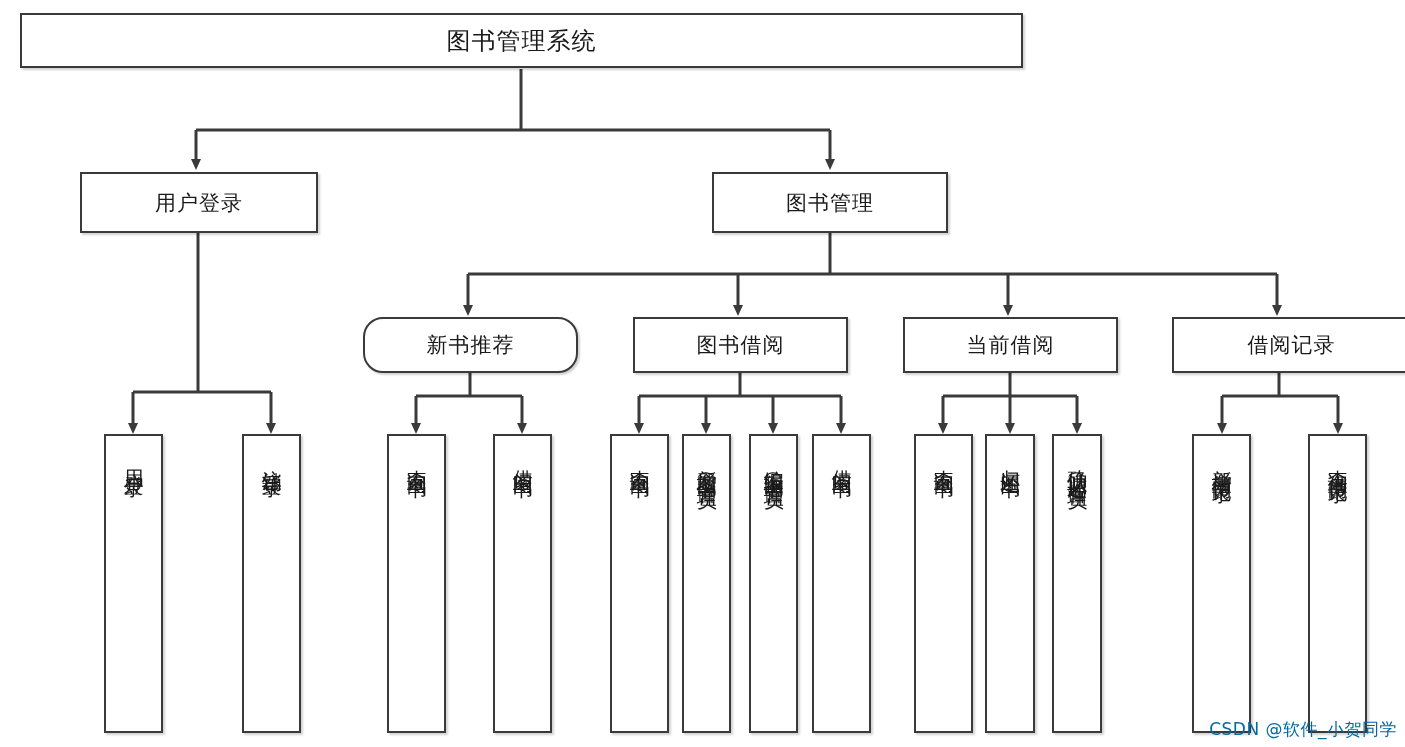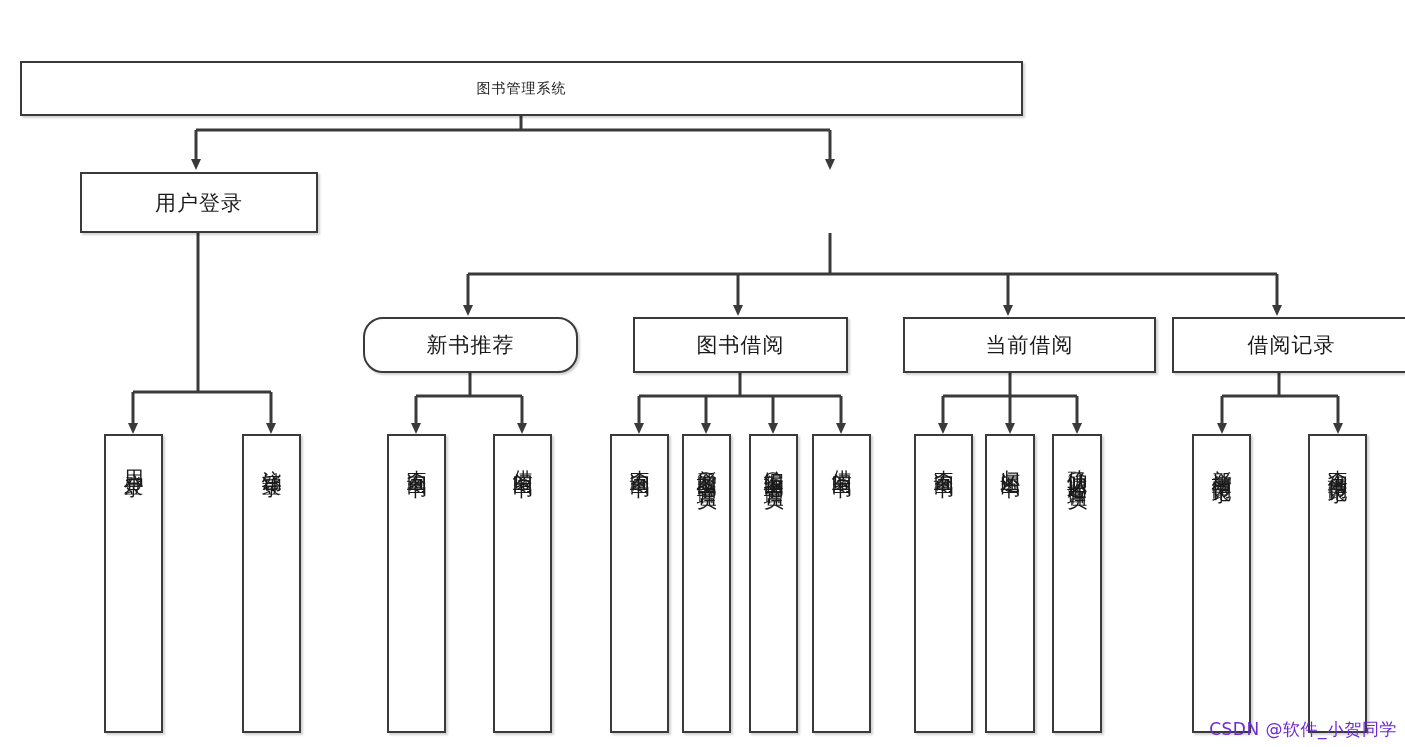"图书管理系统" .node.horiz.root { font-size: 14px -> 24px; margin-top: 48px -> none }
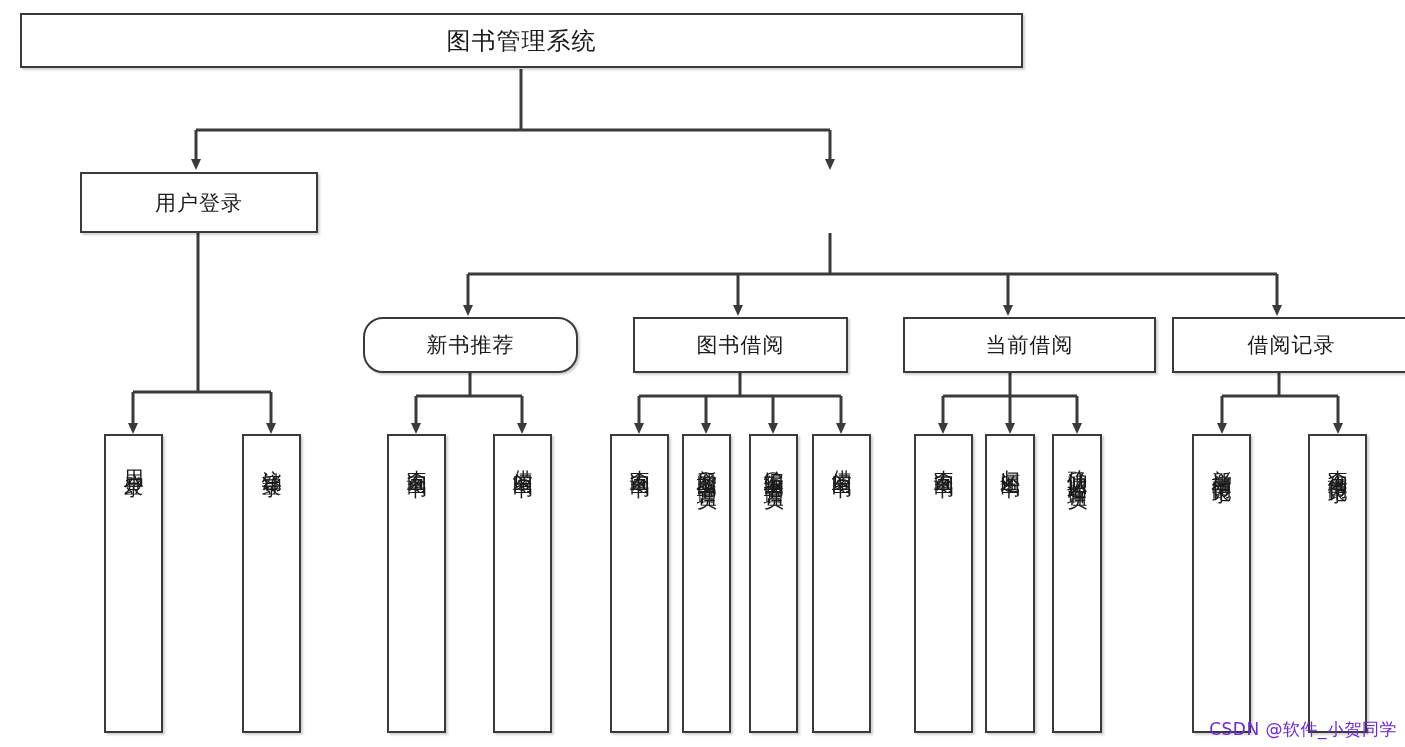"图书管理" div.node { html: none -> <div> <span>图书管理</span> </div> }
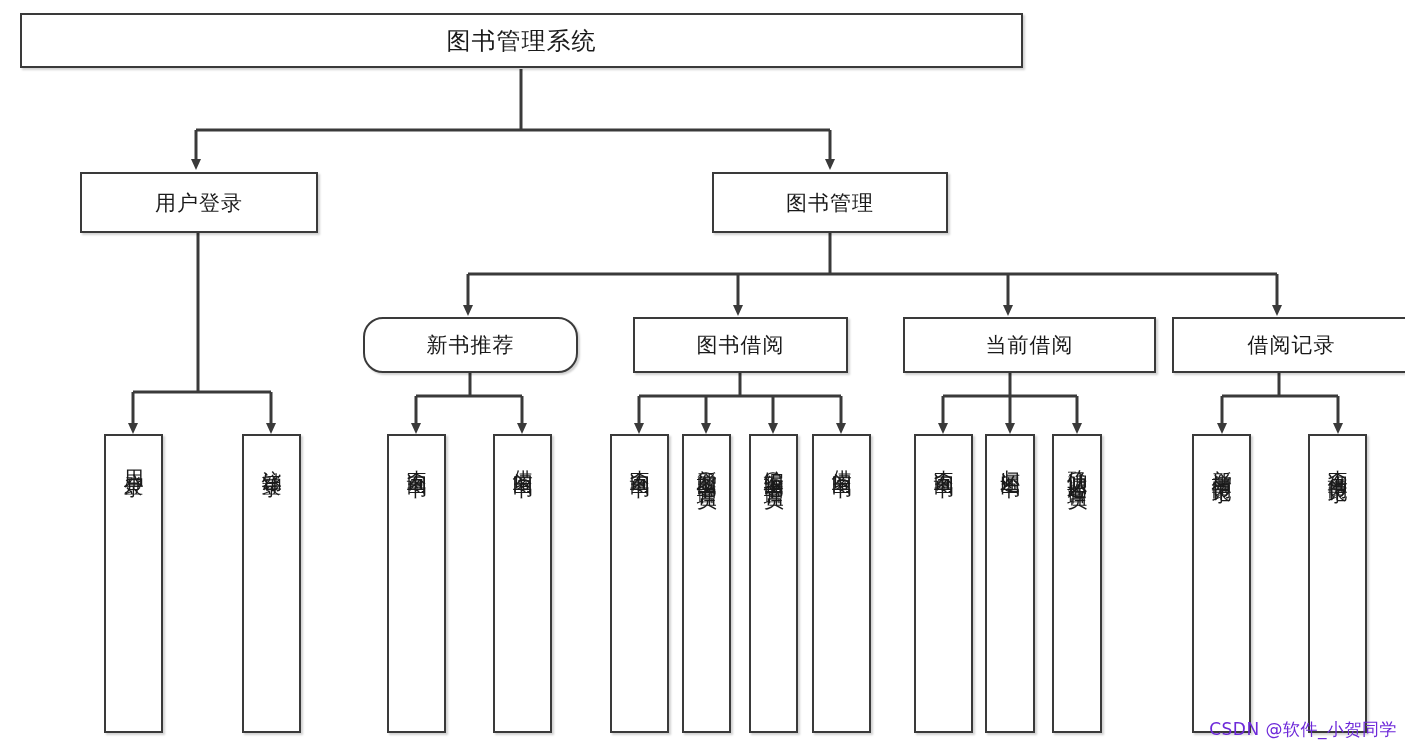"当前借阅" div.node { width: 253px -> 215px }
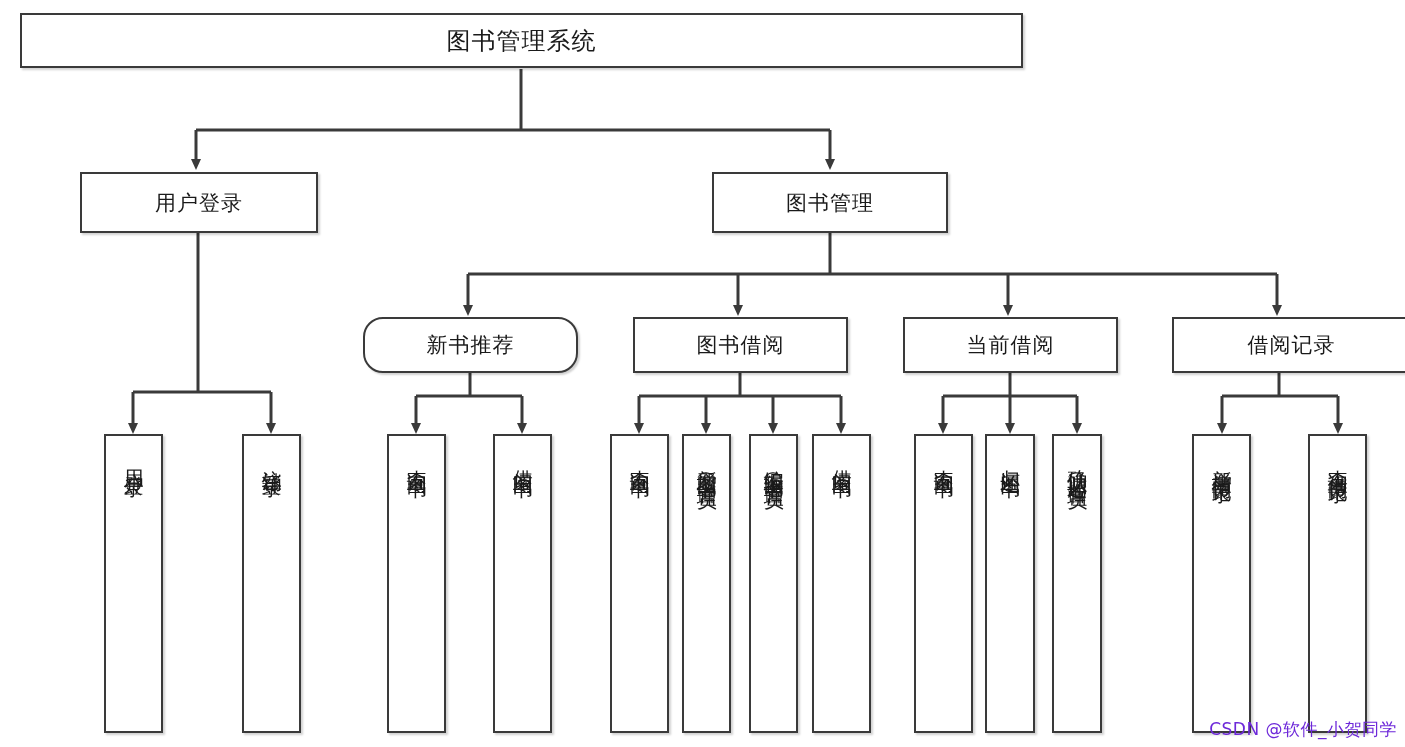"CSDN @软件_小贺同学" .watermark { color: #6d28d9 -> #0369a1 }
